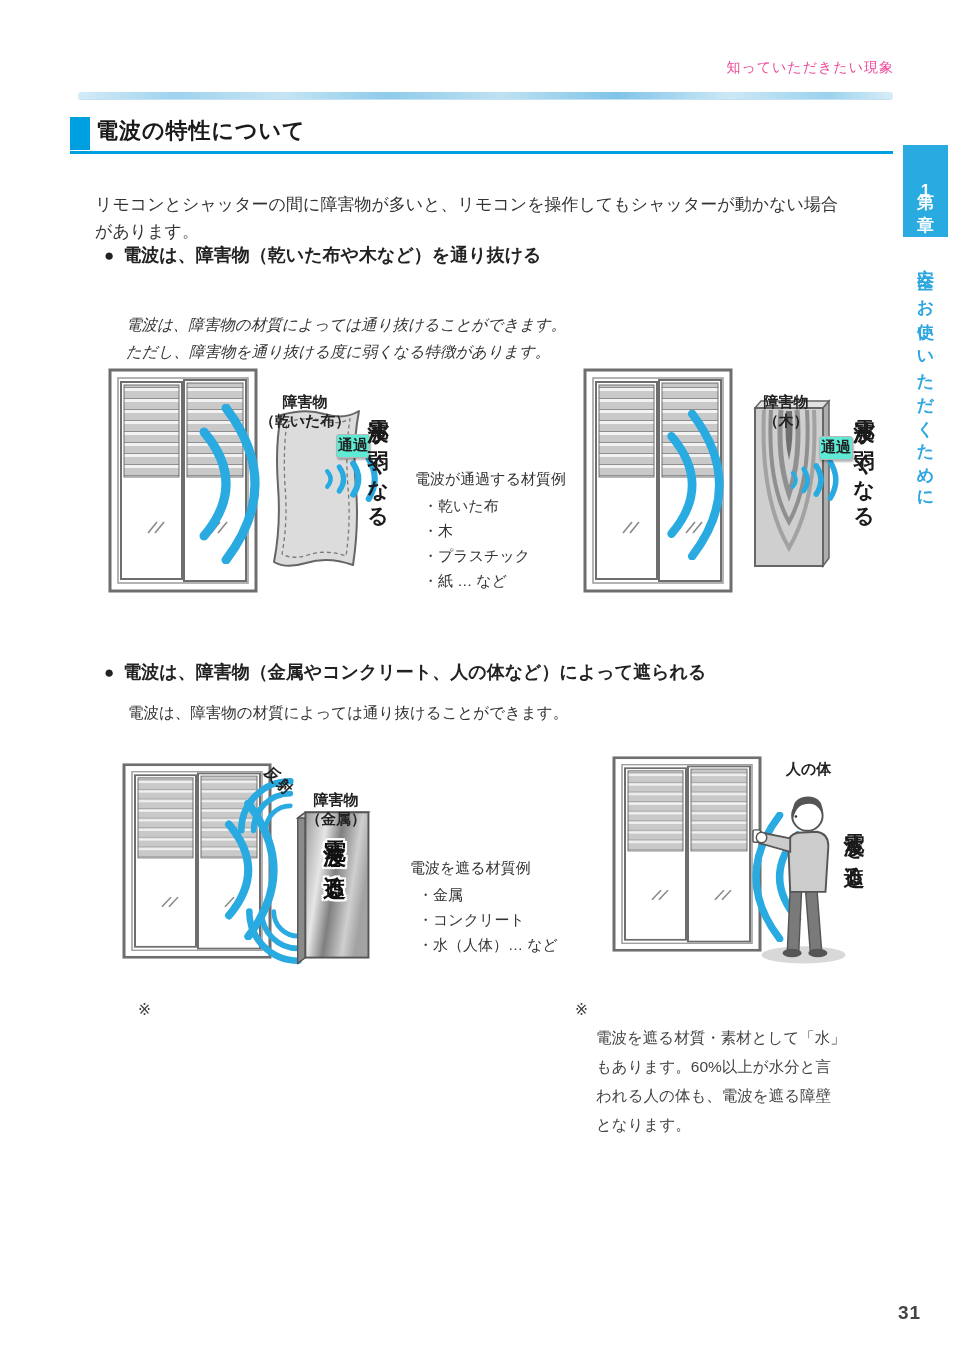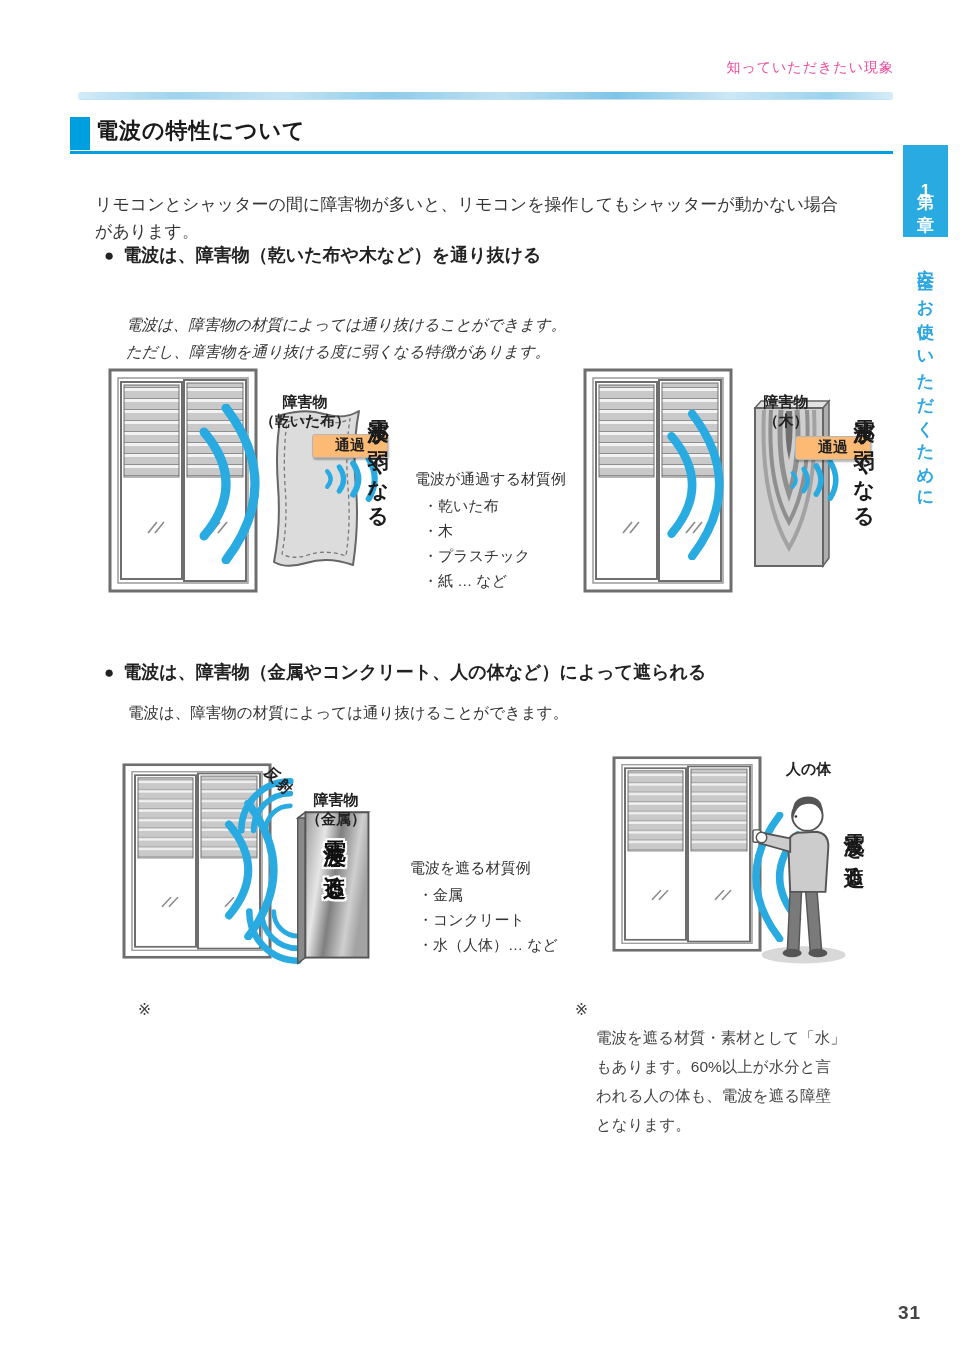"通過" .pass-badge { background: #fdba74 -> #5eead4; margin-left: none -> 24px; padding: 1px 22px 2px -> 1px 1px 2px }
